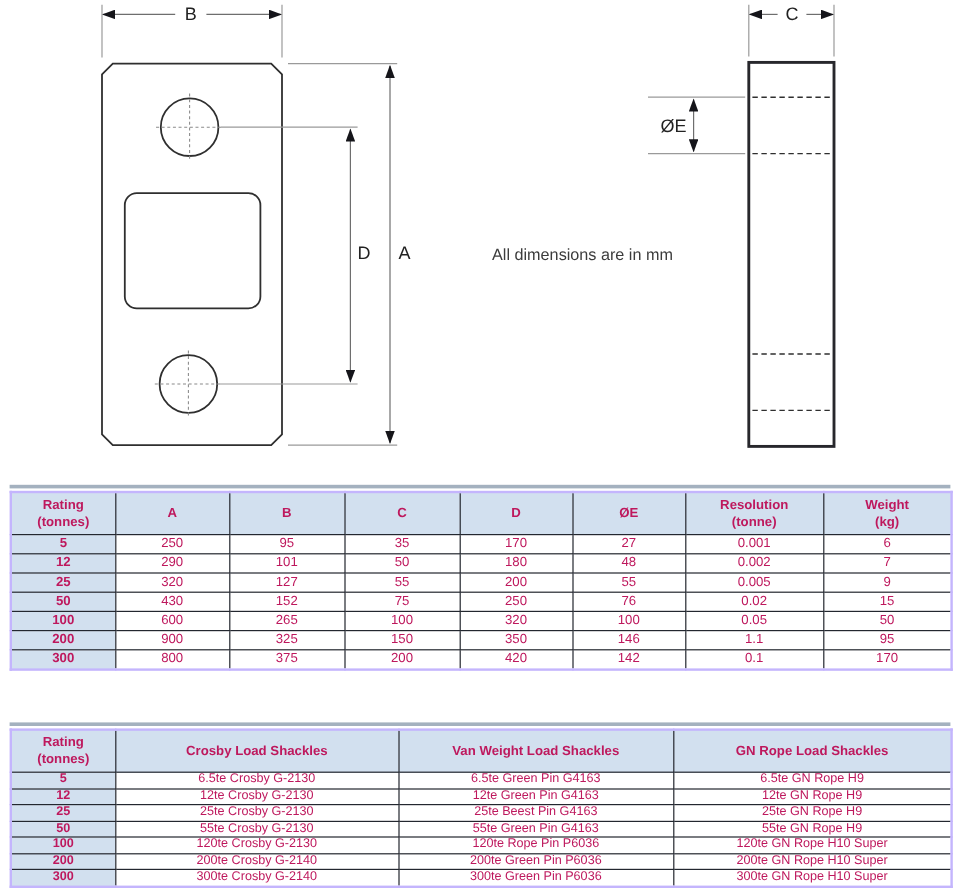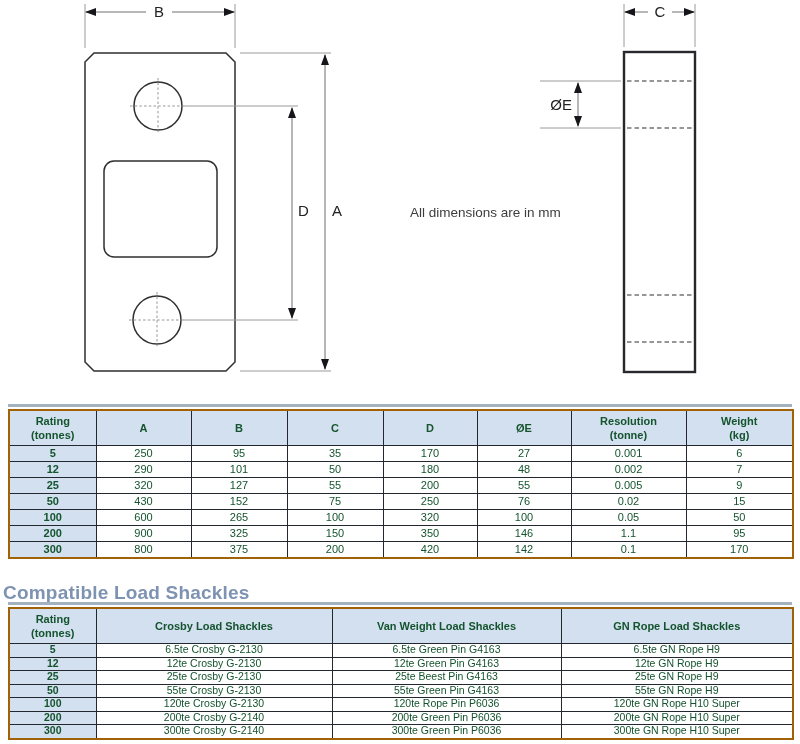"Rating" table { border: 2px solid #a16207 -> 2px solid #c4b5fd; color: #14532d -> #be185d }
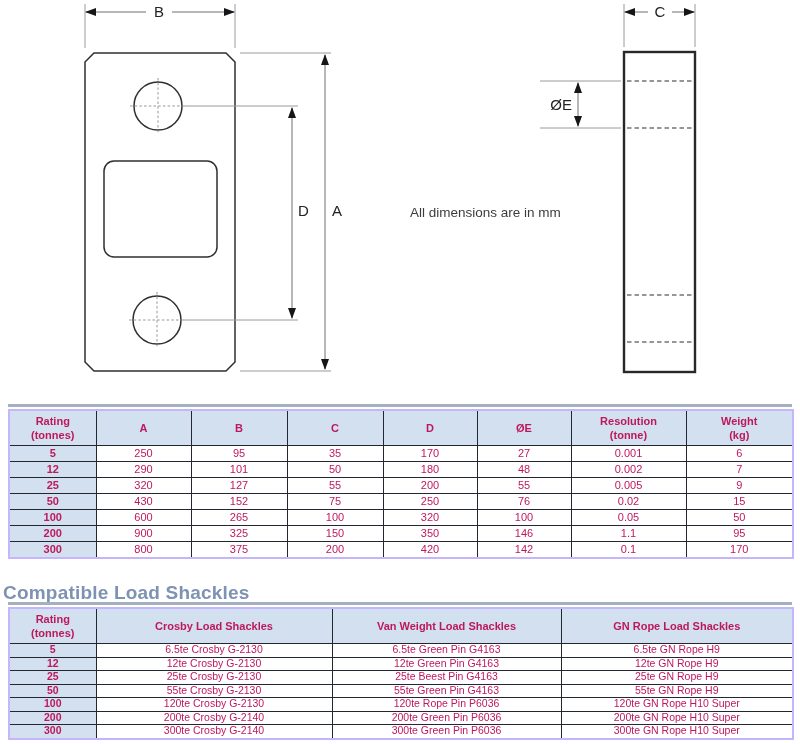"Compatible Load Shackles" div.section-title { html: <div>Compatible Load Shackles</div> -> none }
